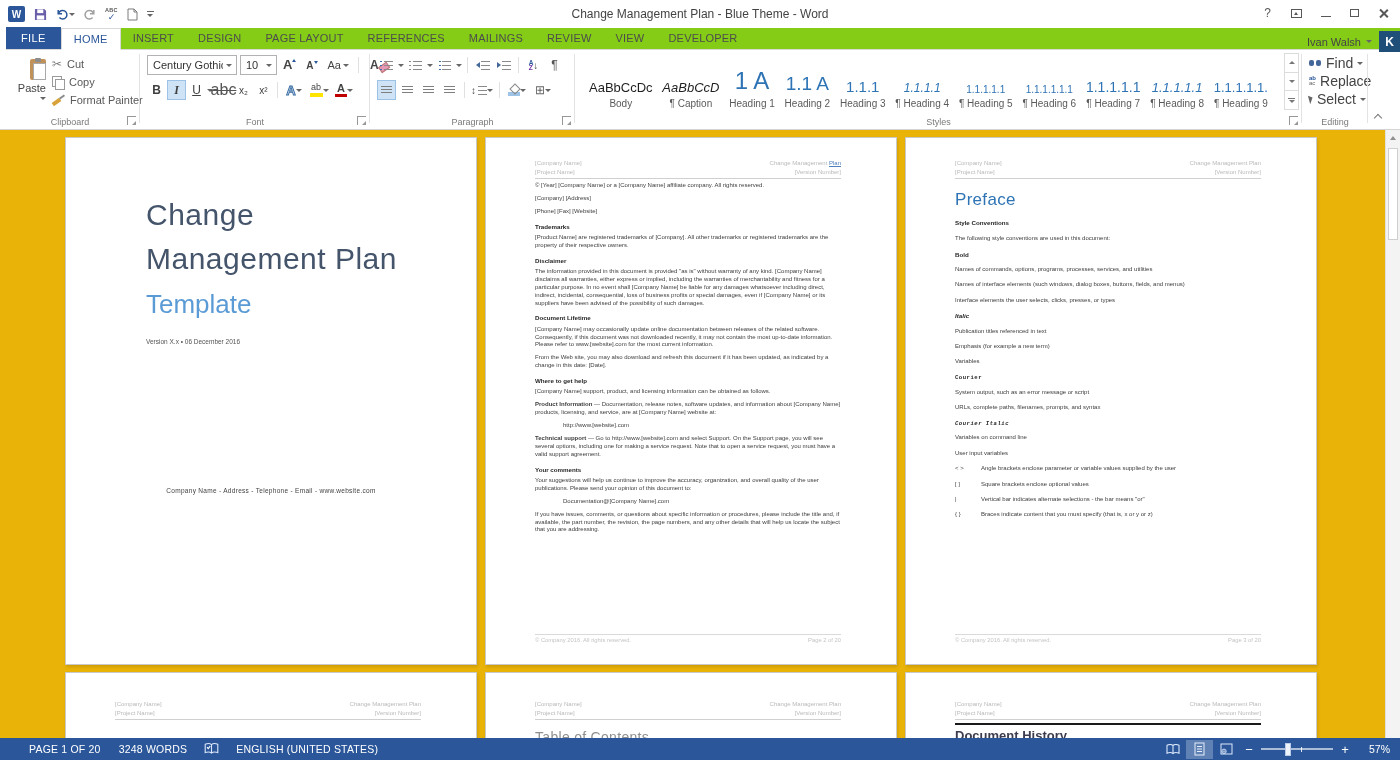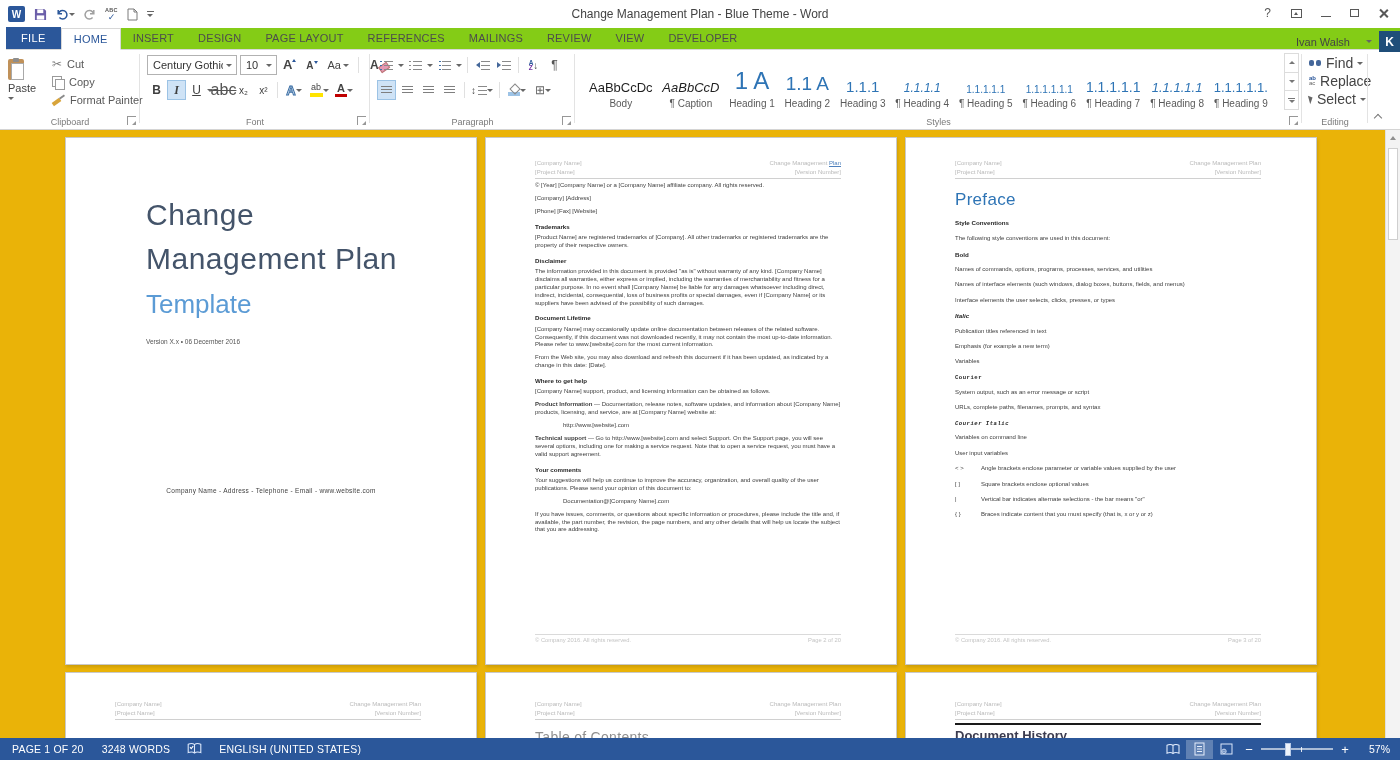"Ivan Walsh" .user-name { gap: 16px -> 5px }
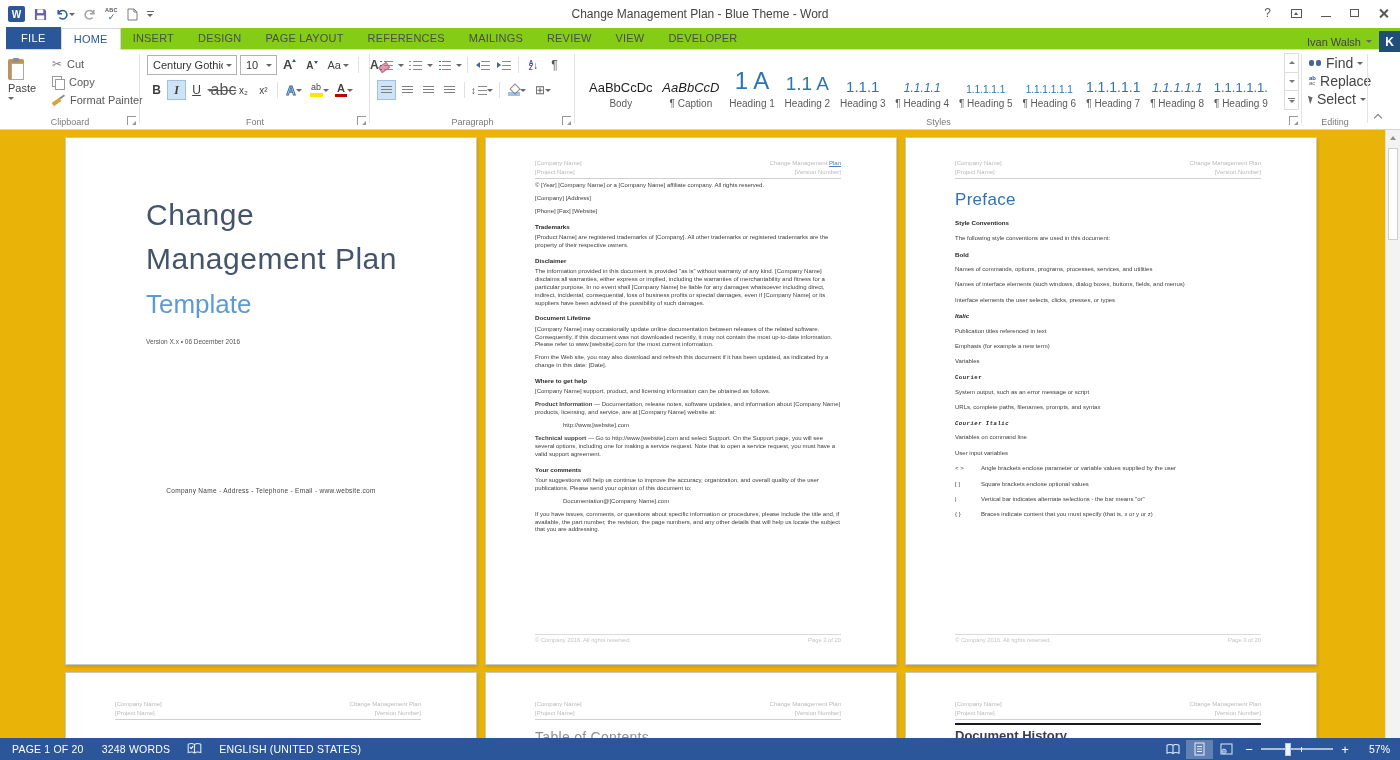"Paste" .paste-btn { align-items: flex-start -> flex-end }
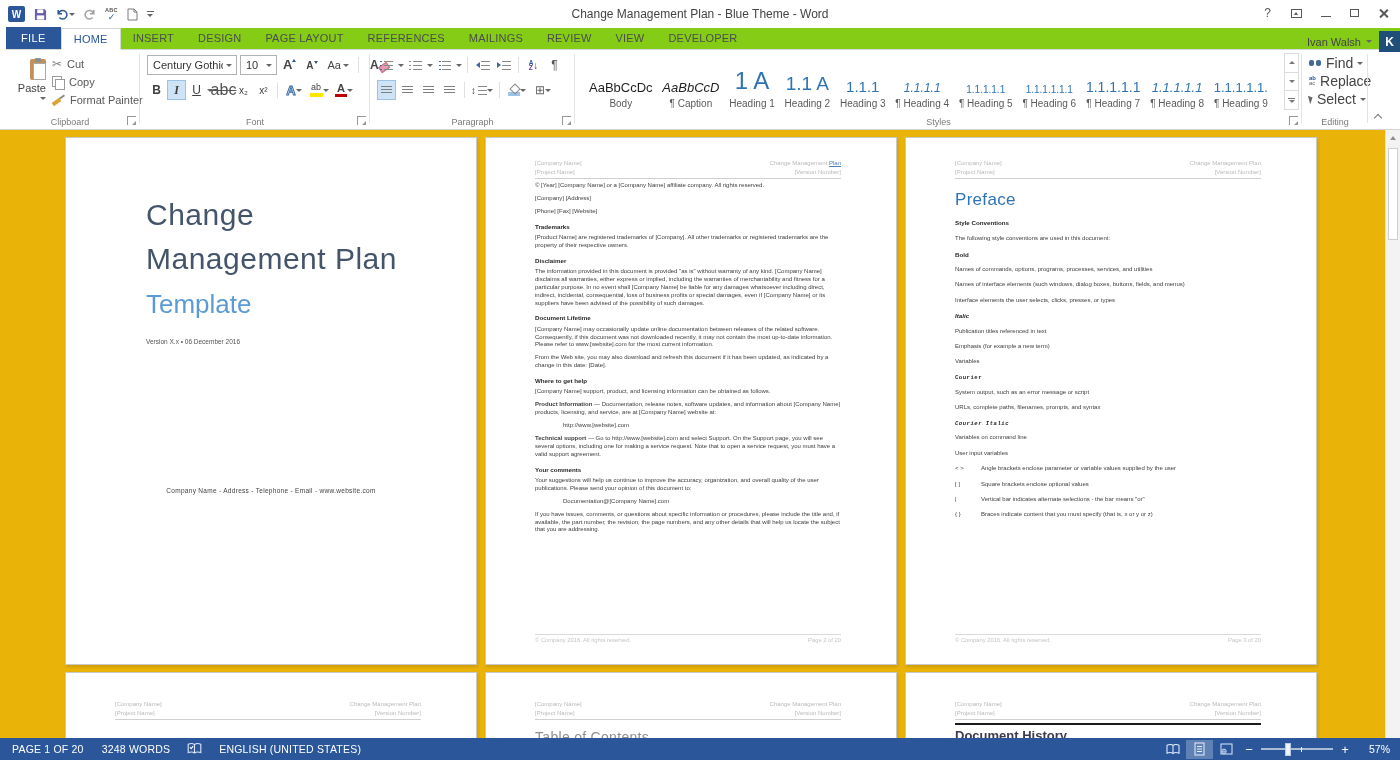"PAGE 1 OF 20" .sb-left { padding-left: 3px -> 20px }
